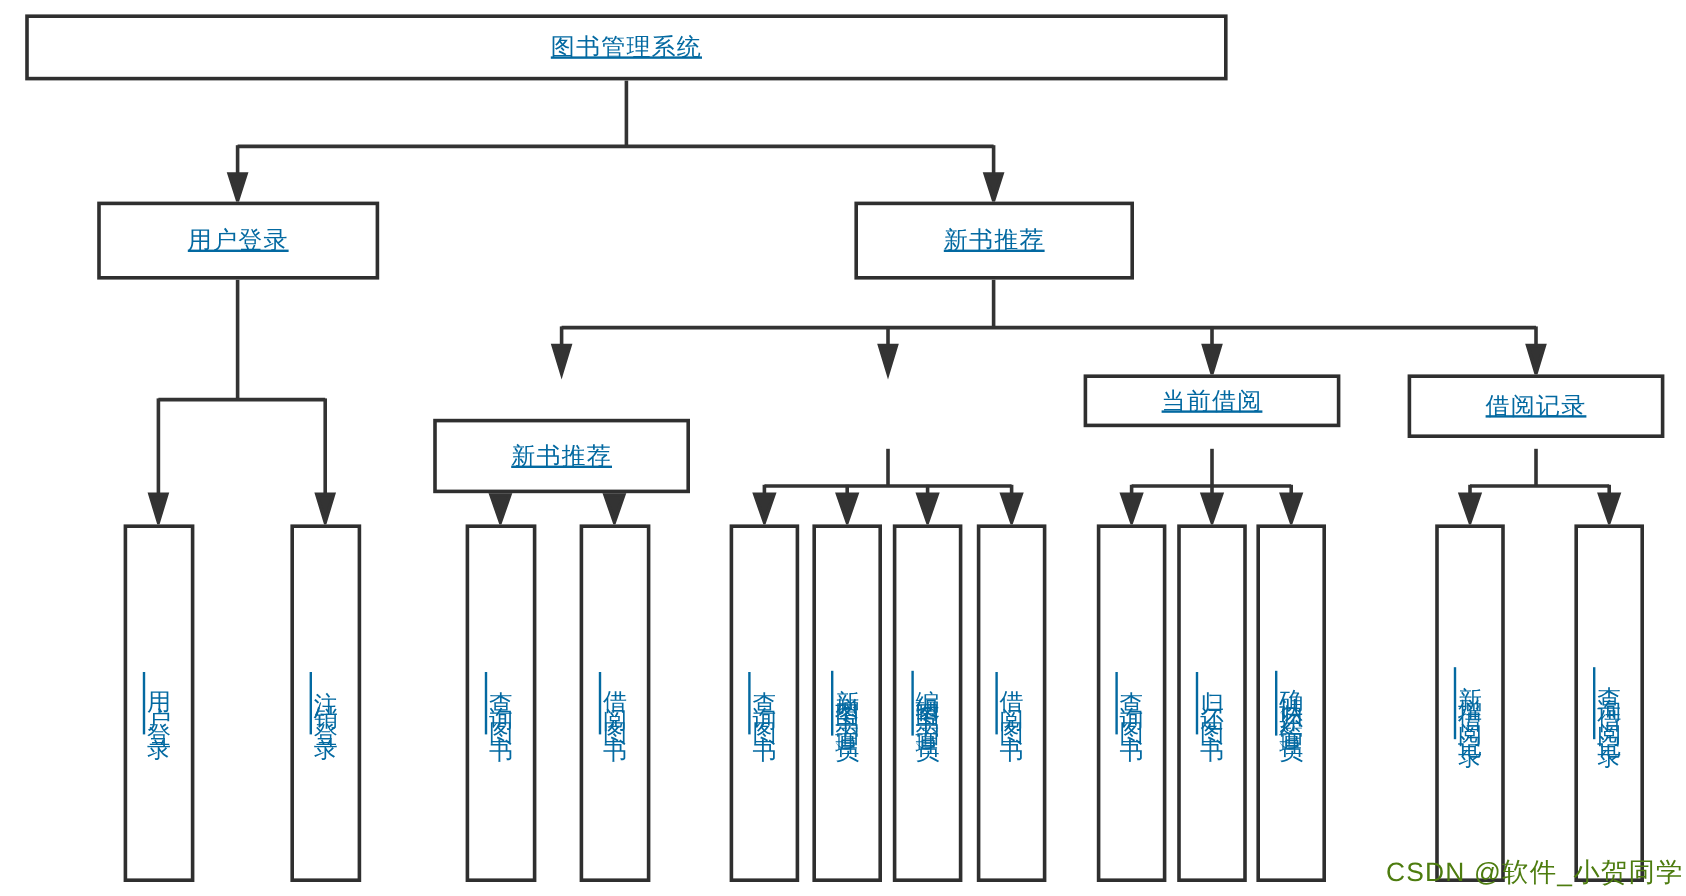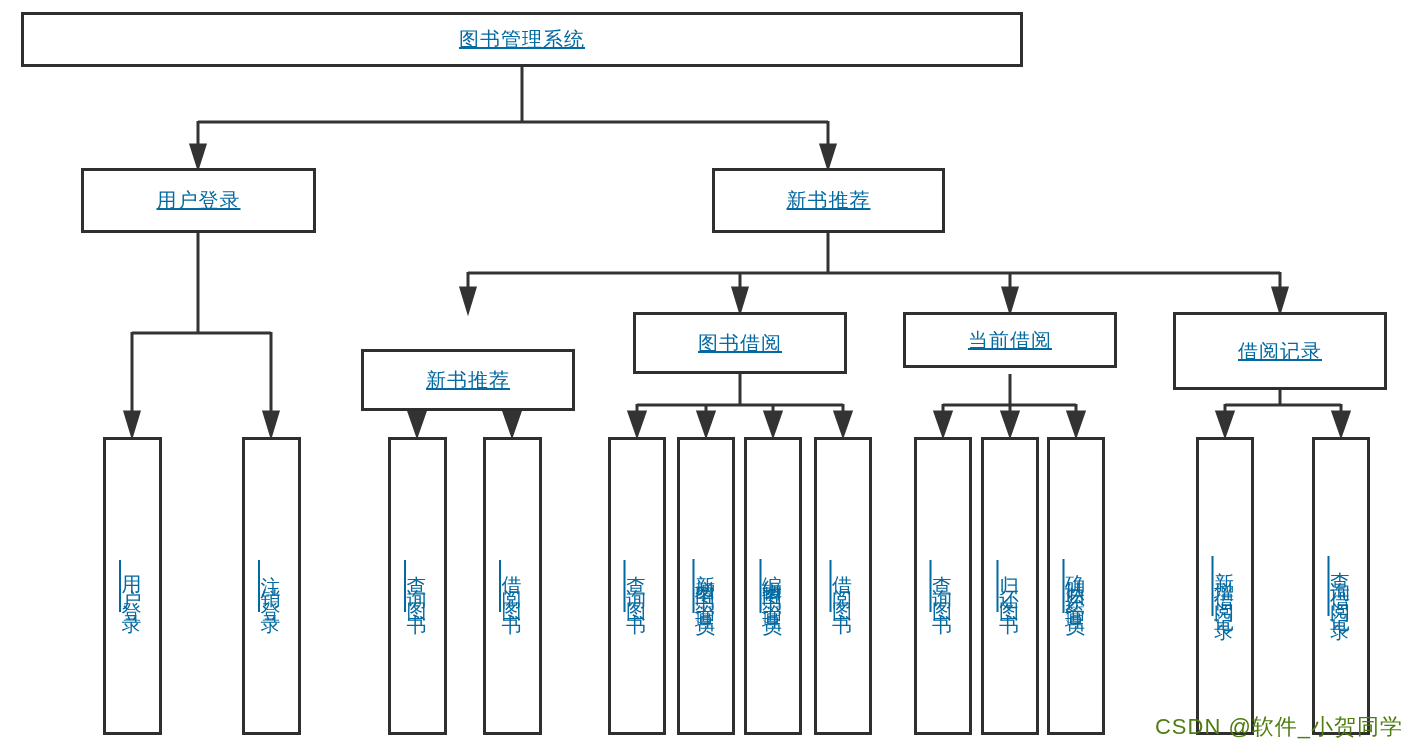"图书借阅" div.node { html: <div> <span>图书借阅</span> </div> -> none }
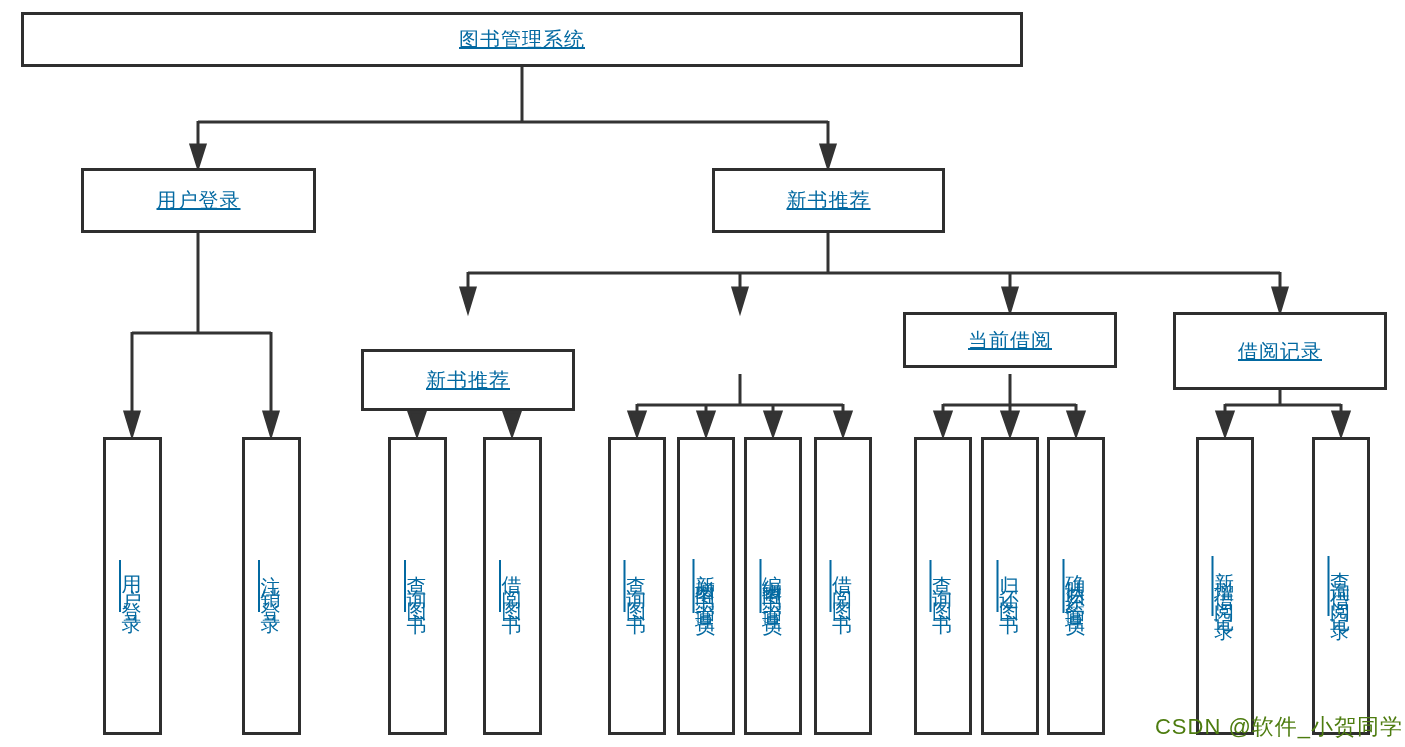"当前借阅" div.node { height: 56px -> 44px }
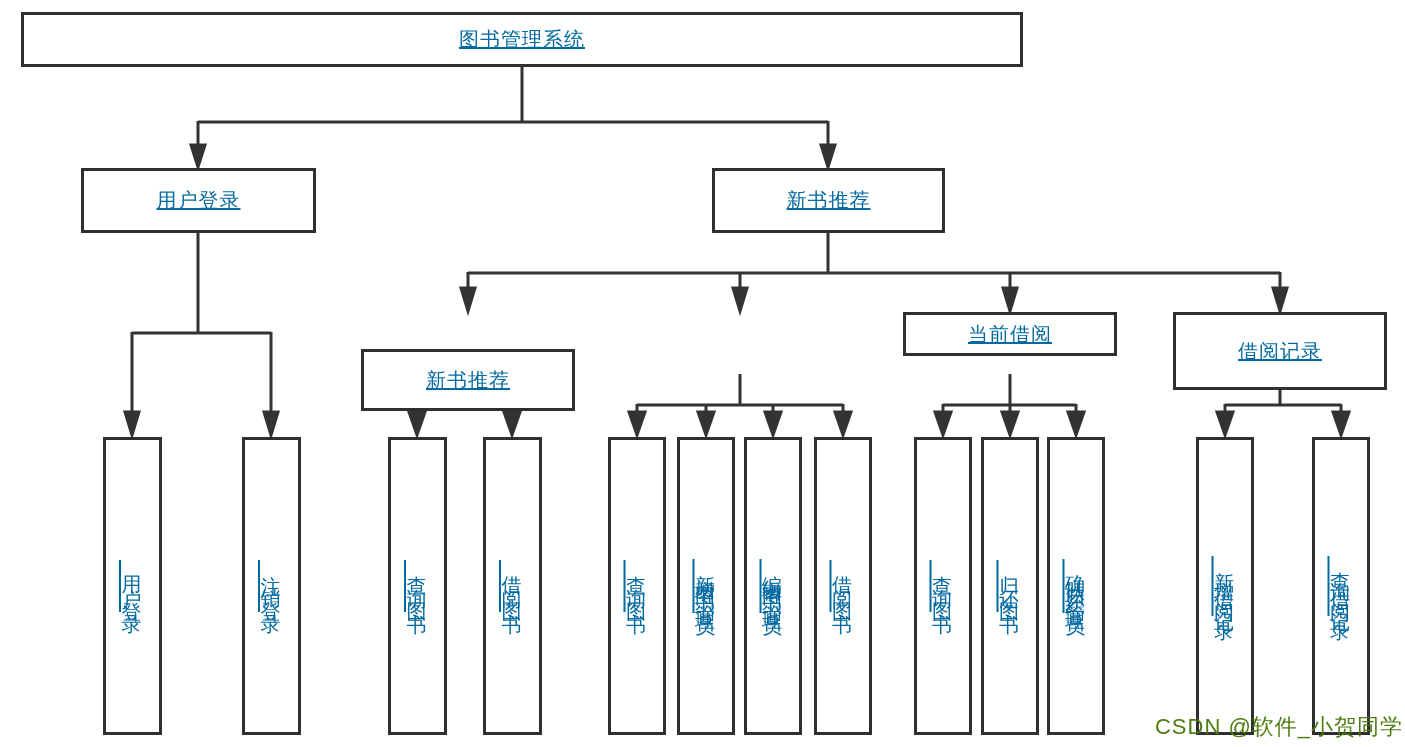"借阅记录" div.node { height: 78px -> 53px }
